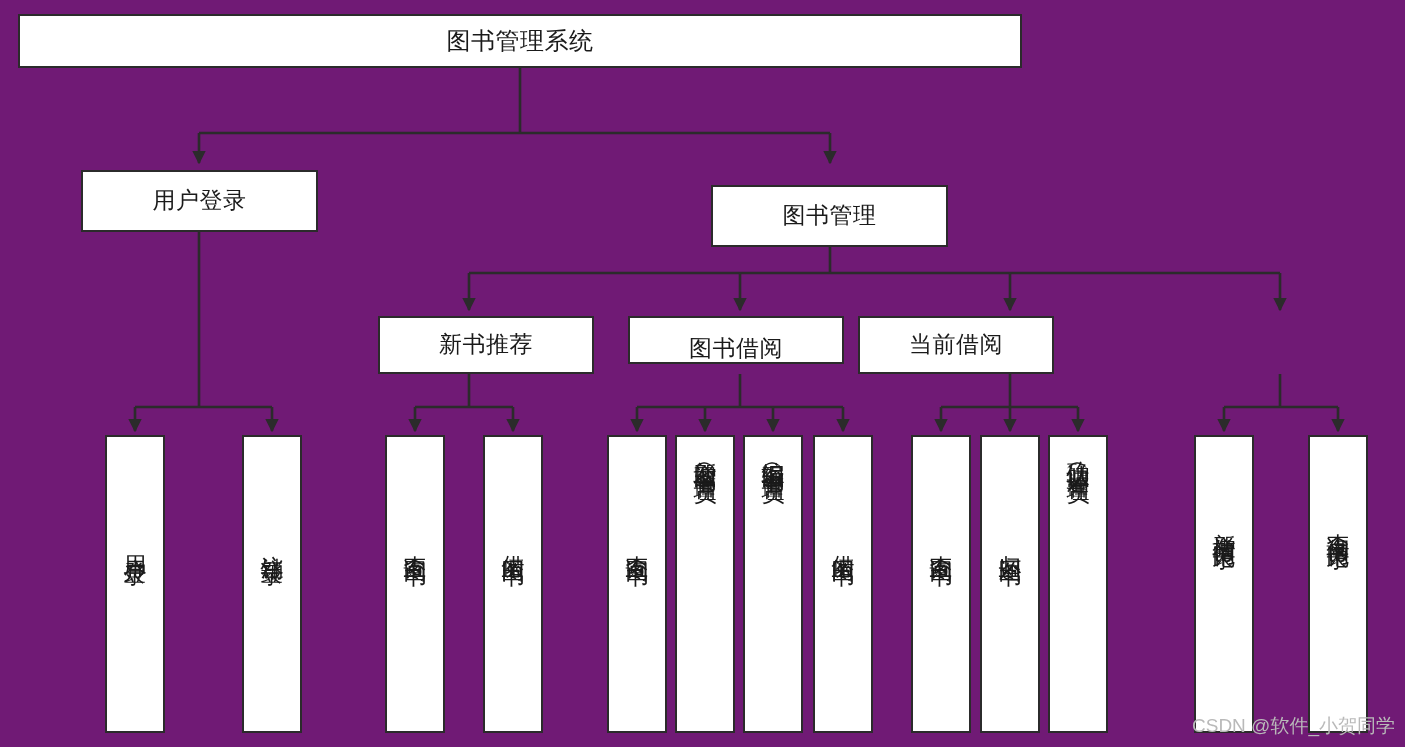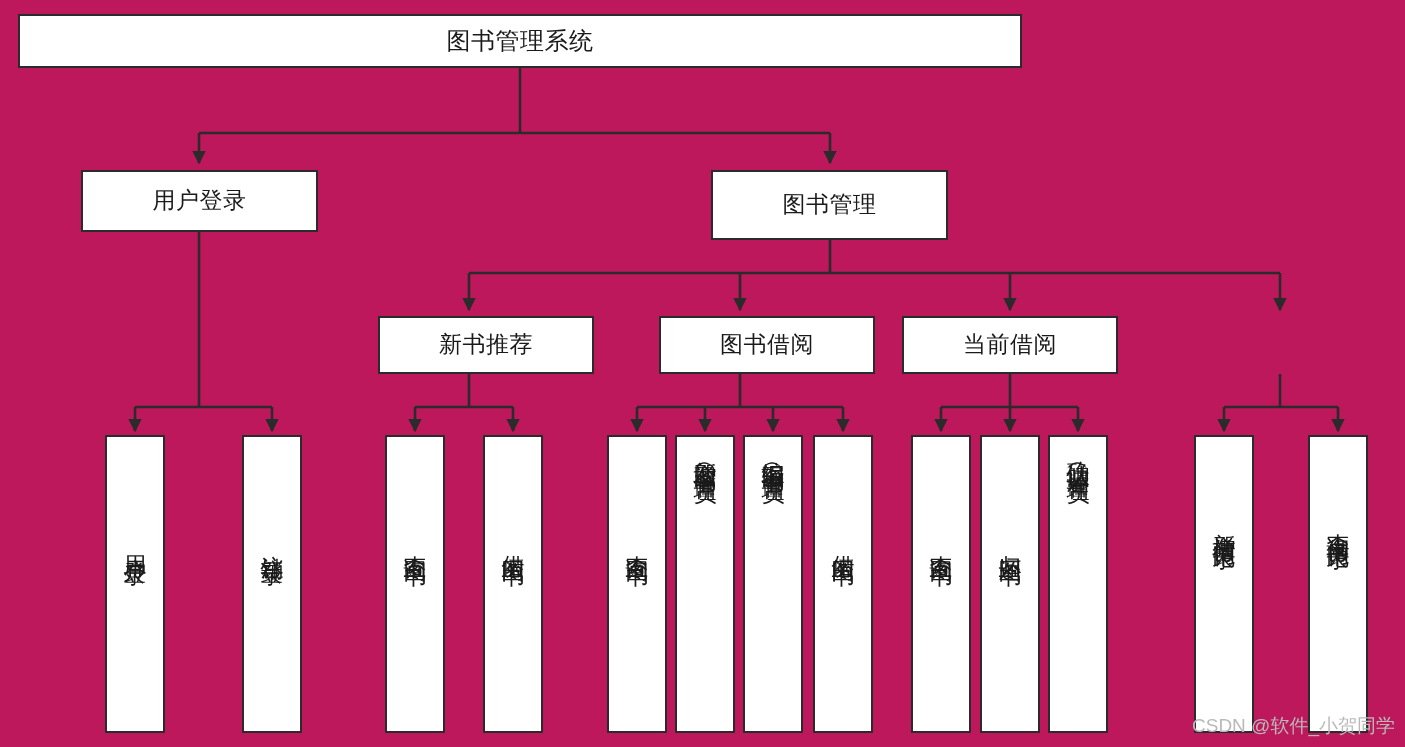"图书管理系统" #diagram-canvas { background: #be185d -> #701a75 }
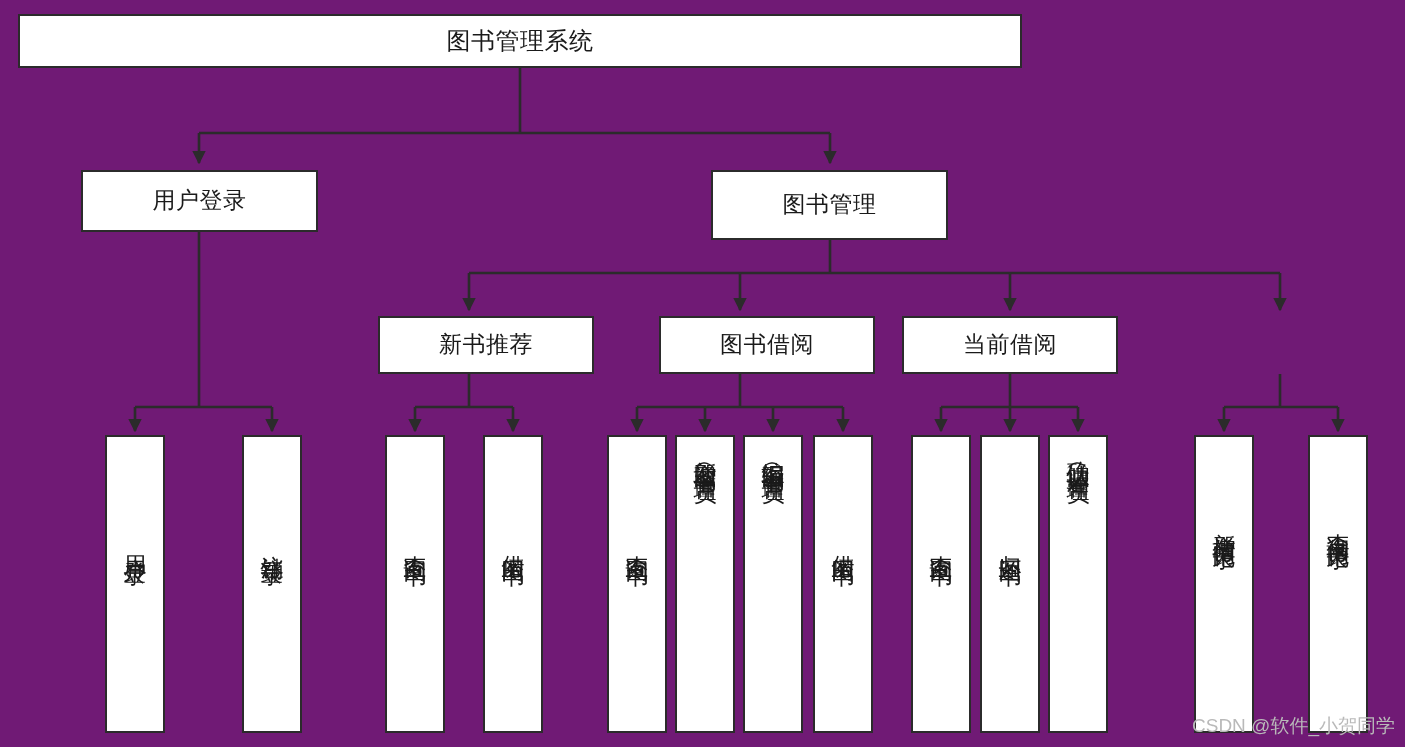"图书管理" div.node { height: 70px -> 62px; top: 170px -> 185px }
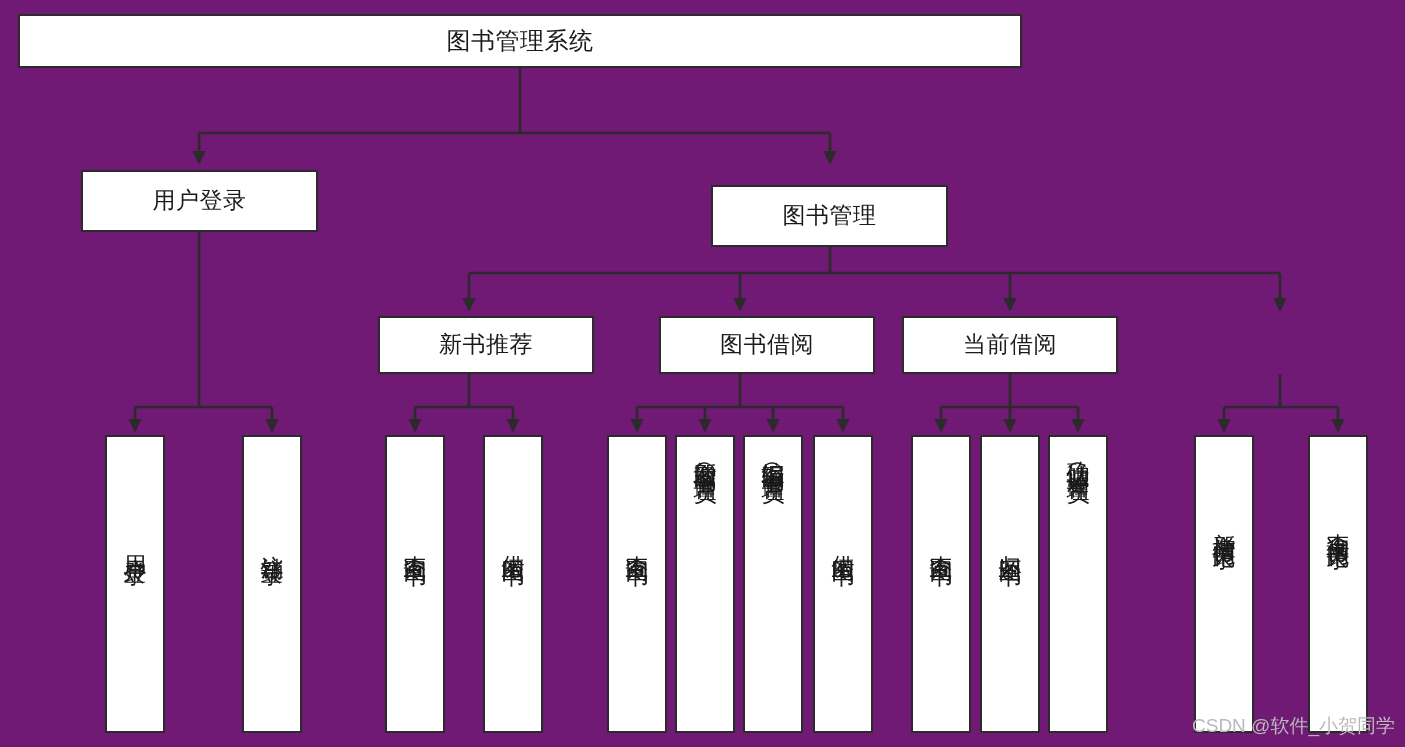"图书借阅" div.node { align-items: none -> flex-end; height: 58px -> 48px; left: 659px -> 628px }
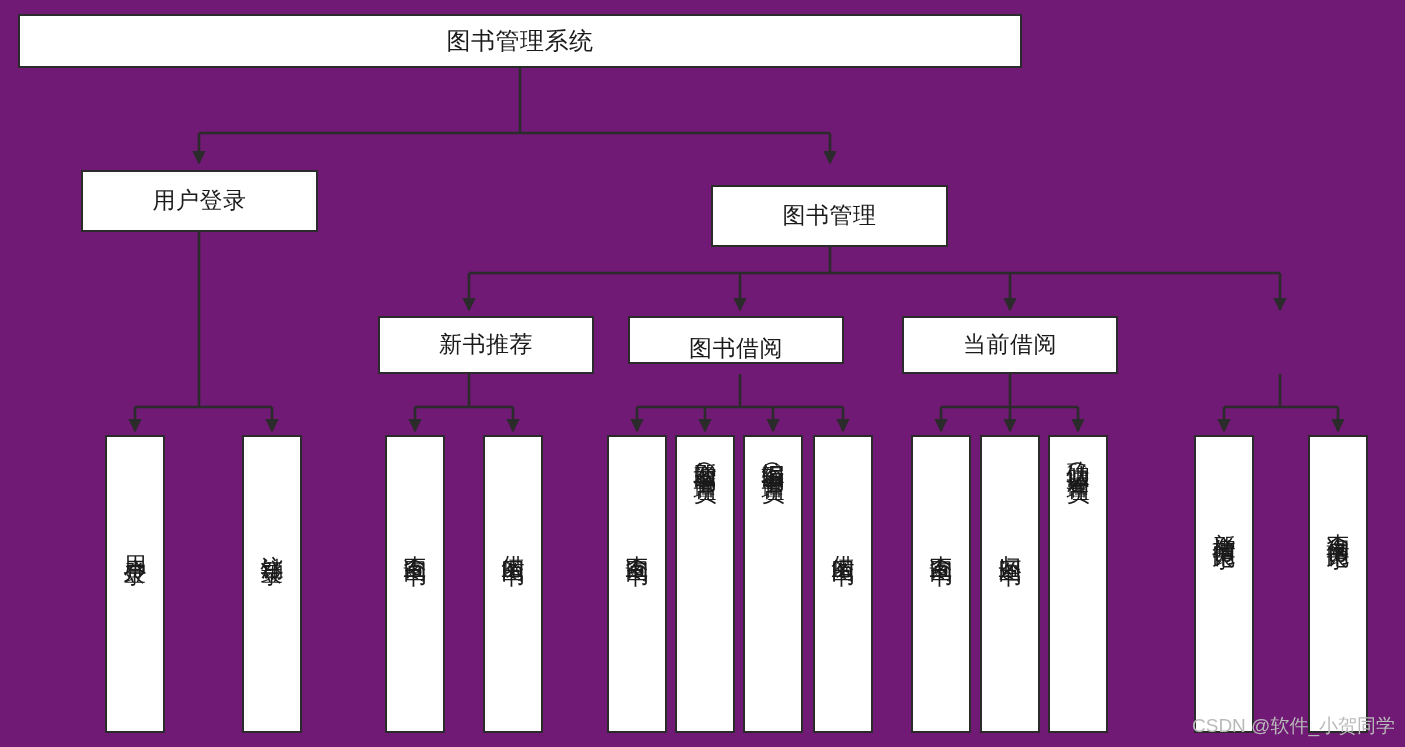"当前借阅" div.node { left: 902px -> 858px; width: 216px -> 196px }
